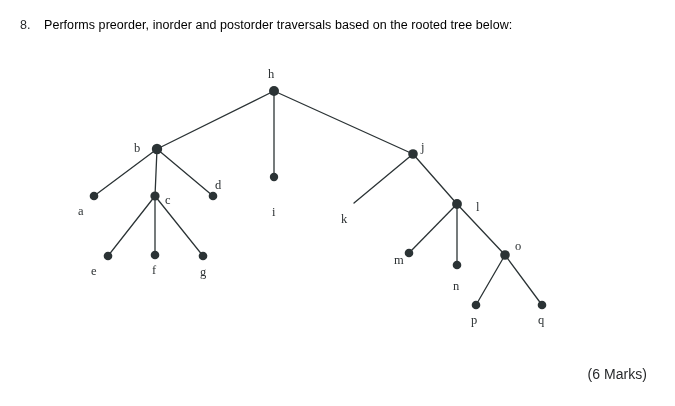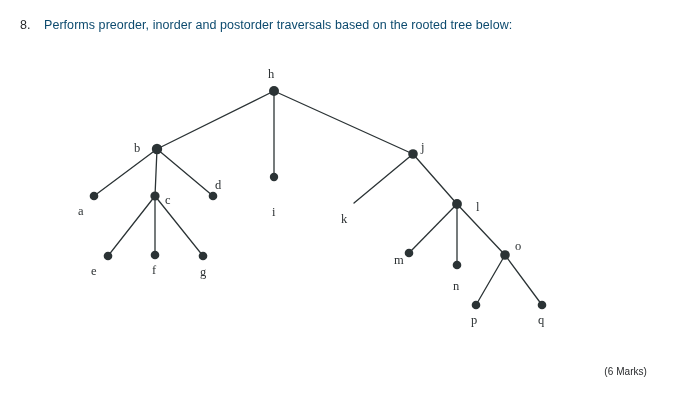"Performs preorder, inorder and postorder" #question-text { color: #0c4a6e -> #000000 }
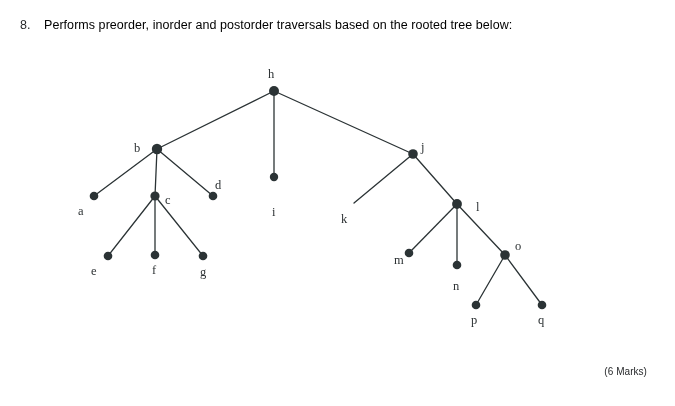"(6 Marks)" #marks { font-size: 10px -> 14px }
